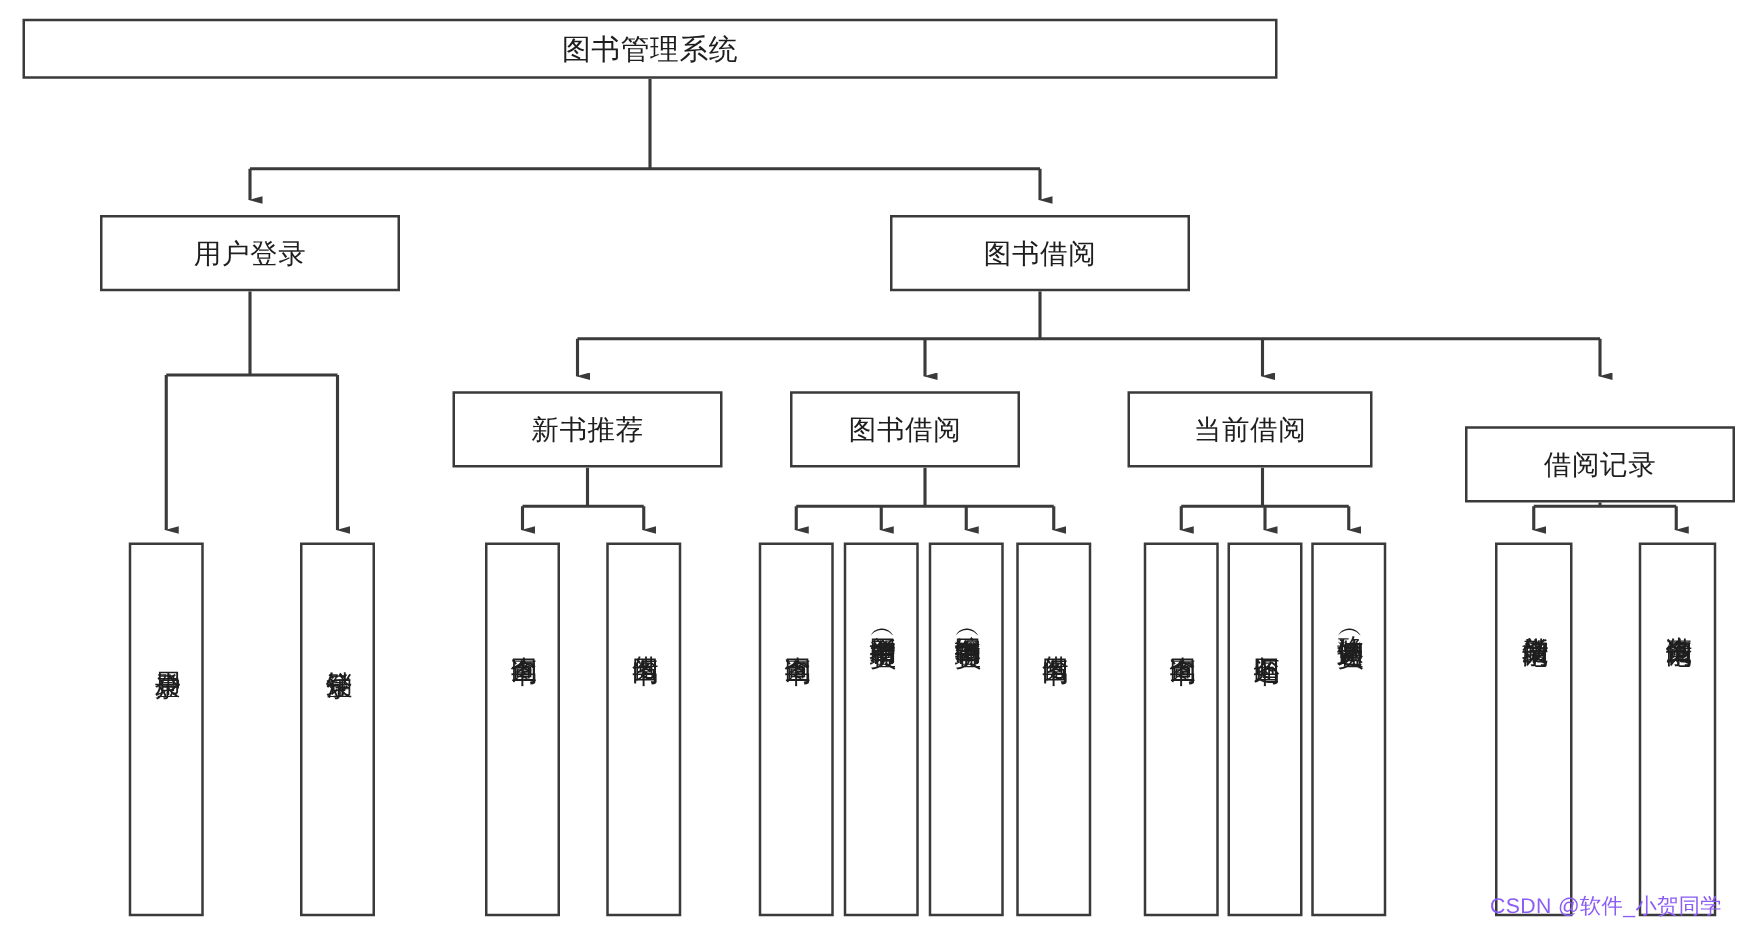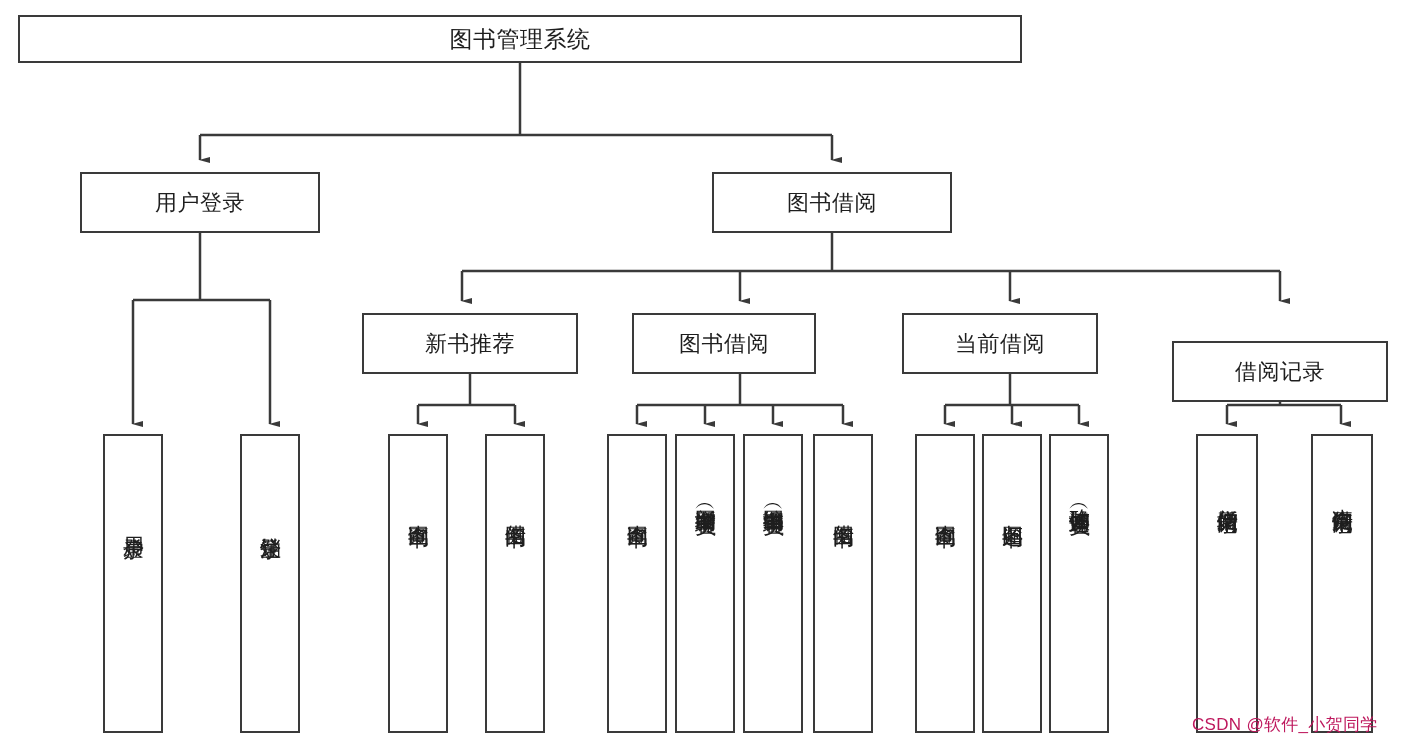"CSDN @软件_小贺同学" #watermark { color: #be185d -> #8b5cf6 }
